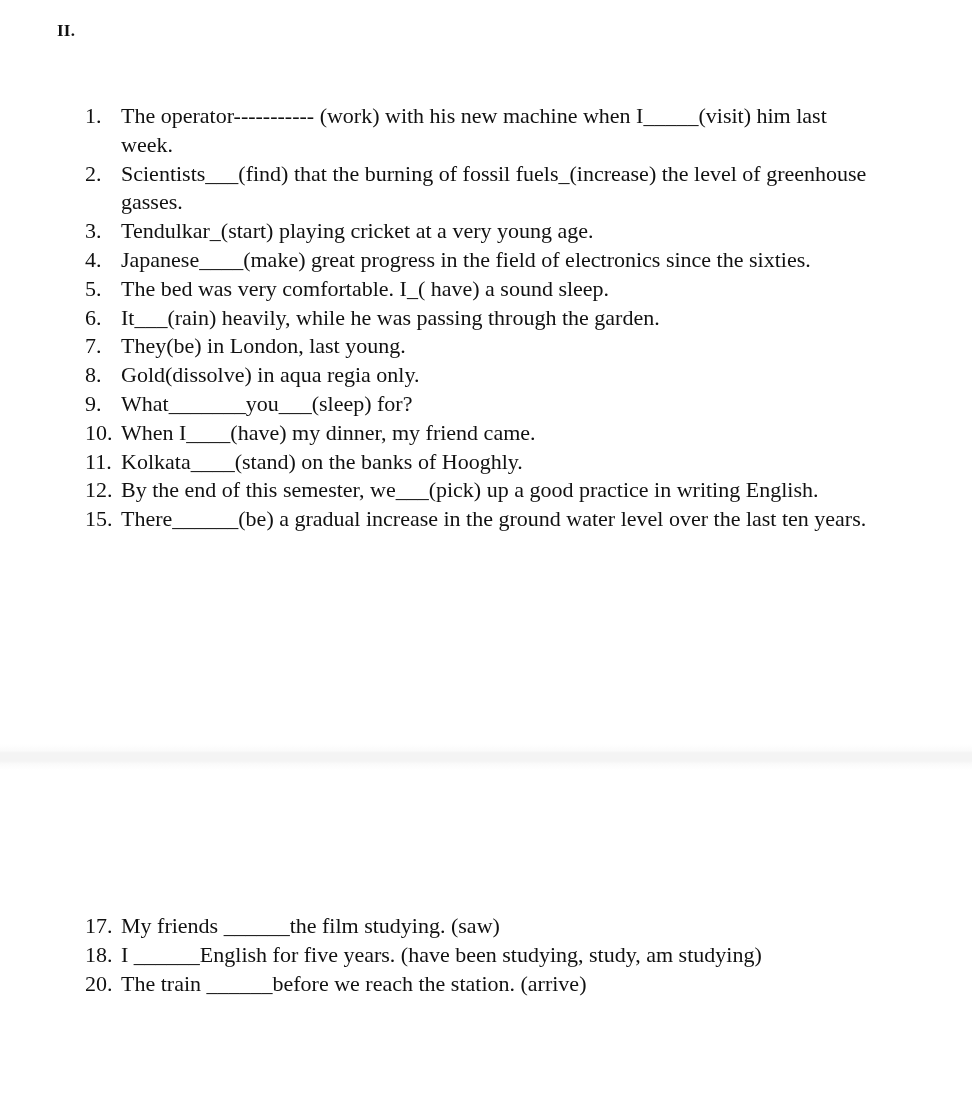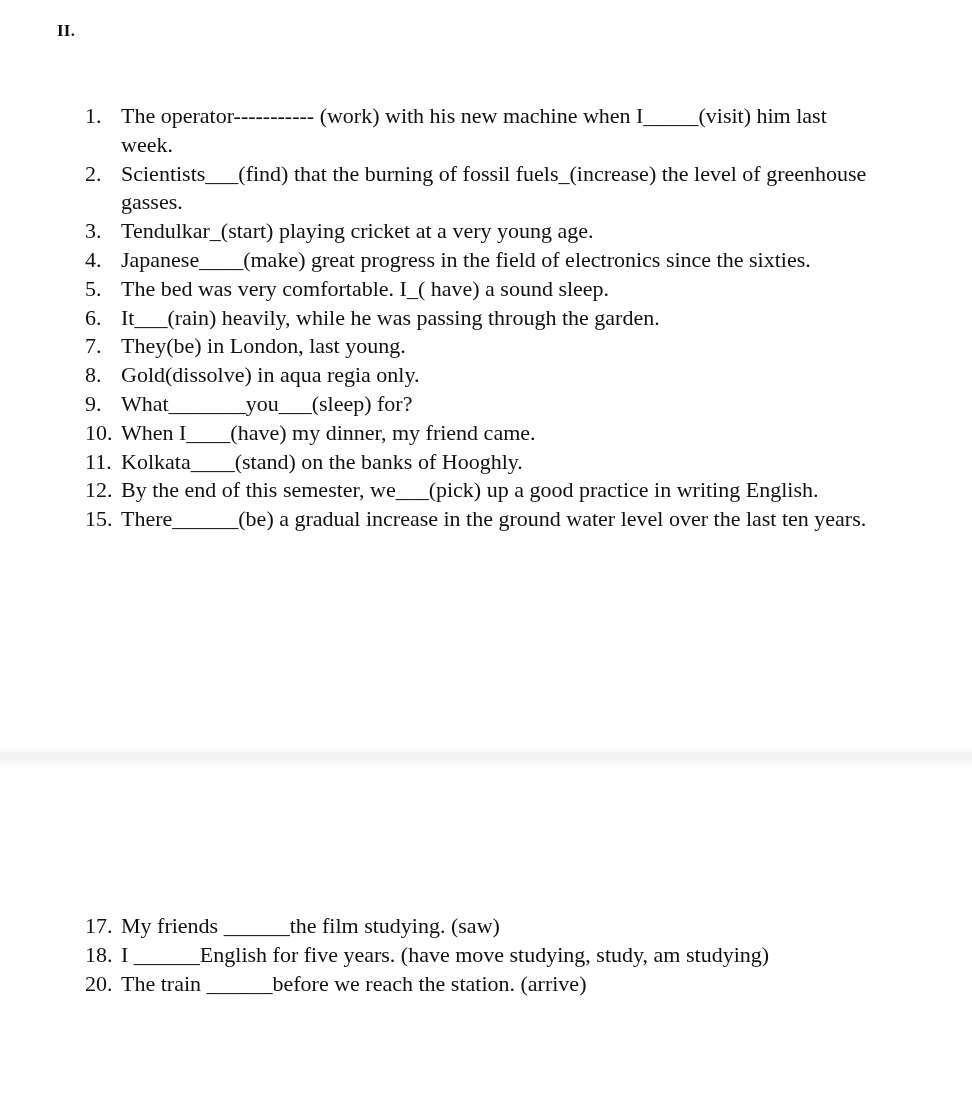"I ______English for five years." span.txt { text: move -> been }
